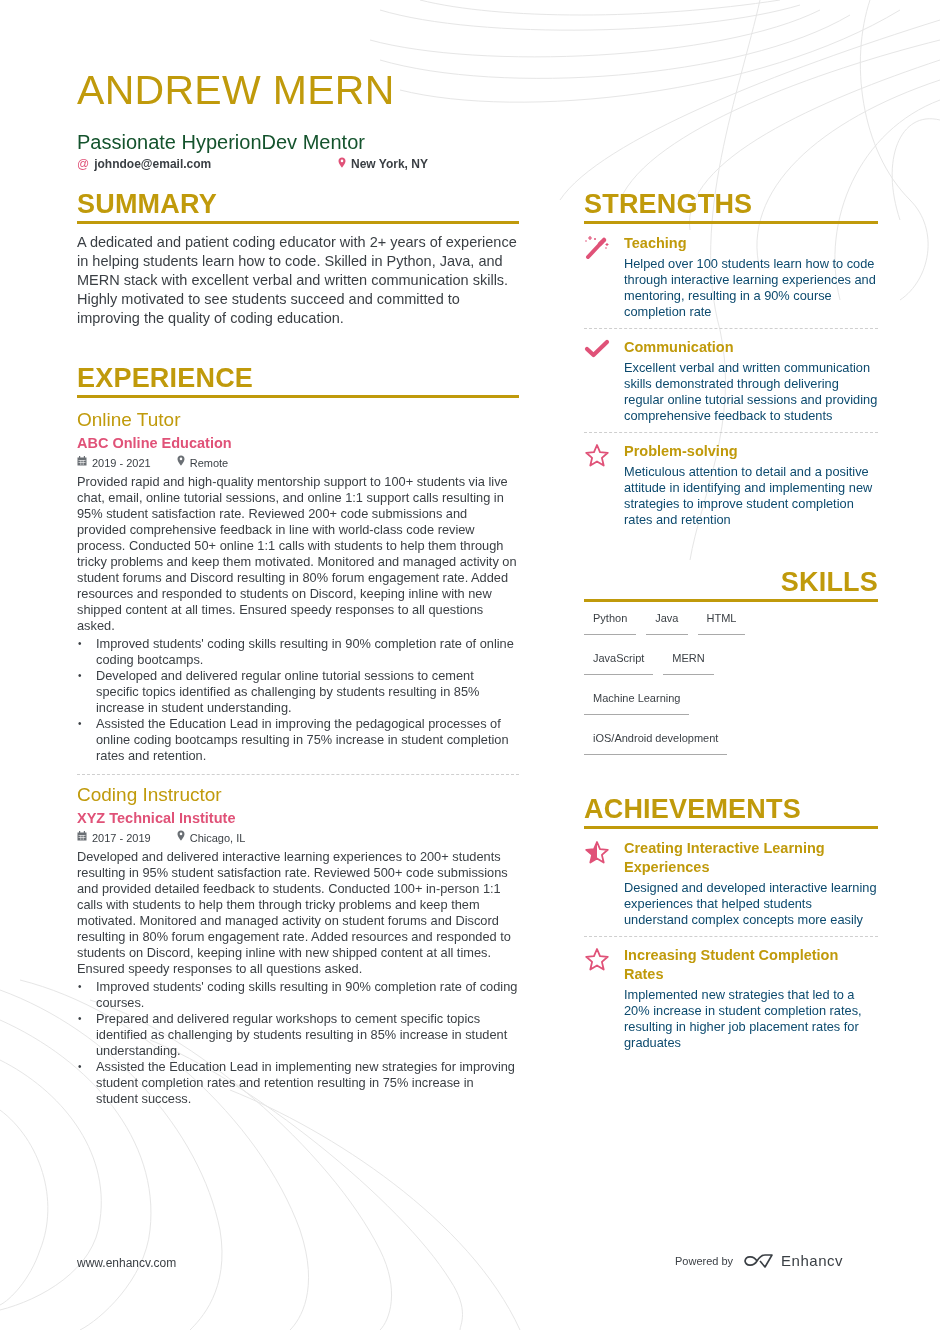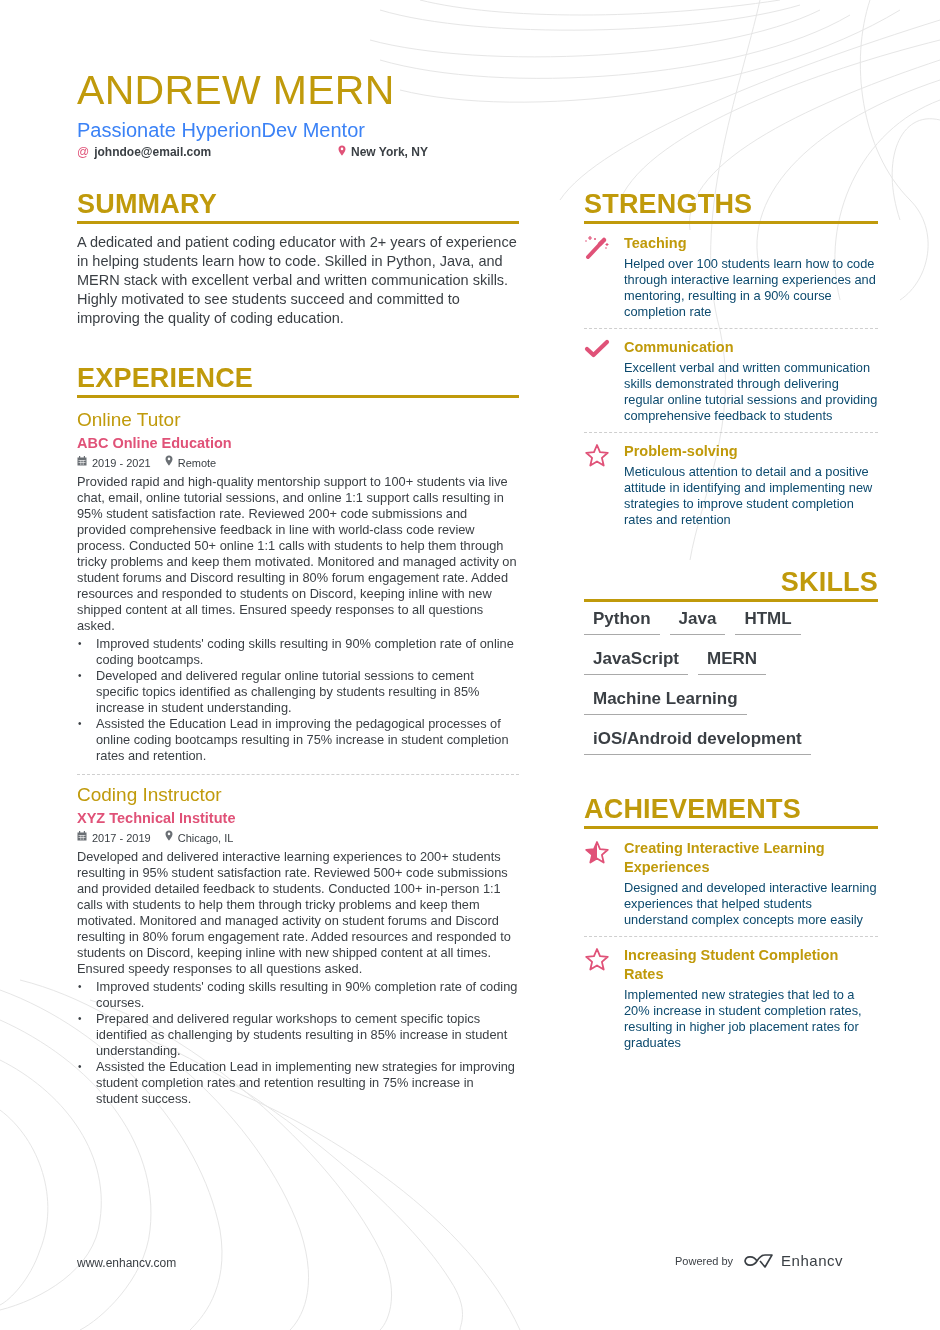"Passionate HyperionDev Mentor" .title { color: #3b82f6 -> #14532d; margin-top: 4px -> 16px }
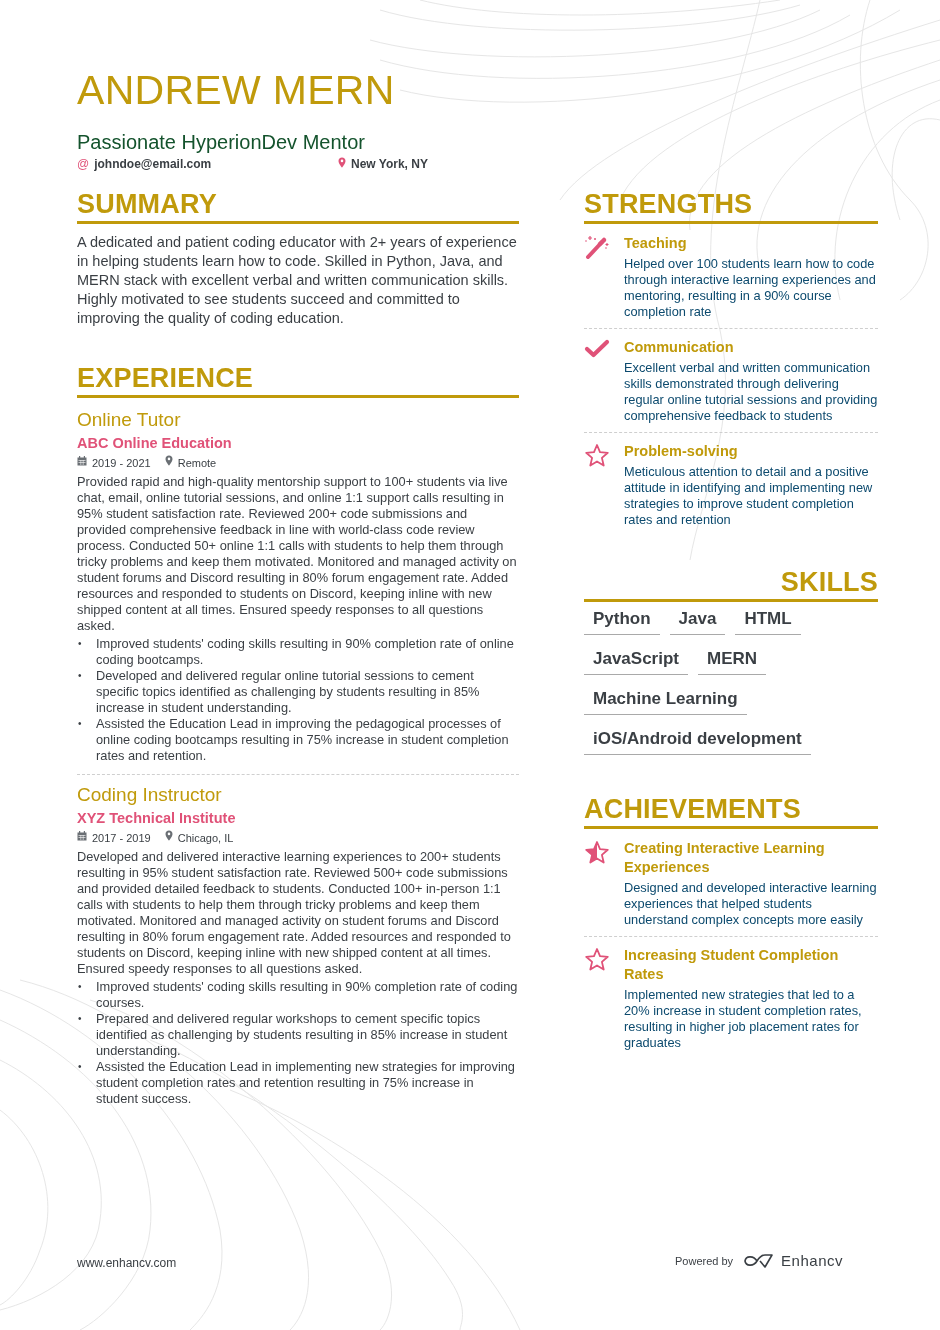"2019 - 2021" .meta { gap: 14px -> 26px }
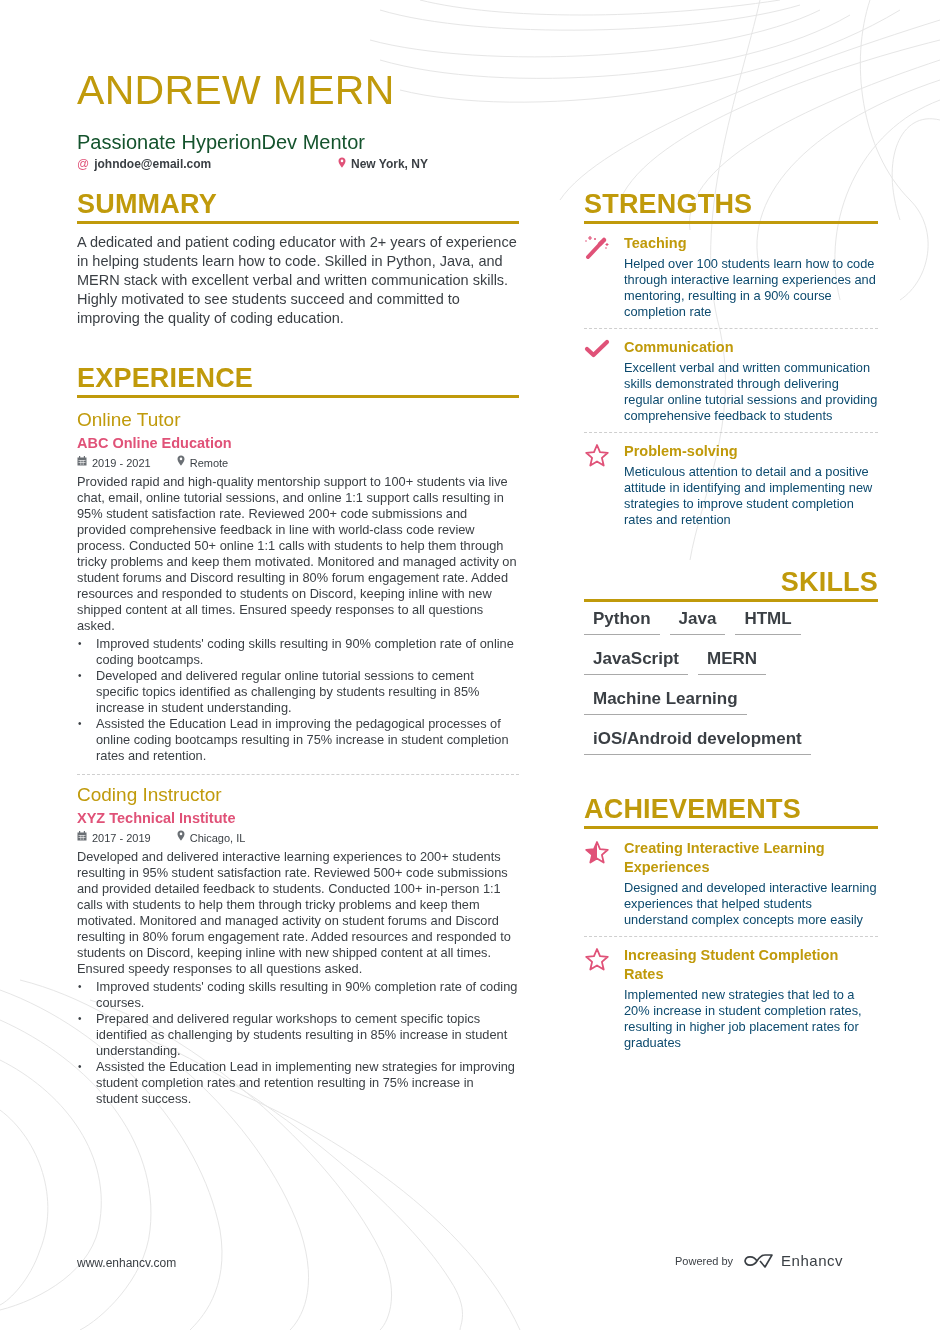"Python" .skill { font-size: 17px -> 11px; font-weight: bold -> normal }
